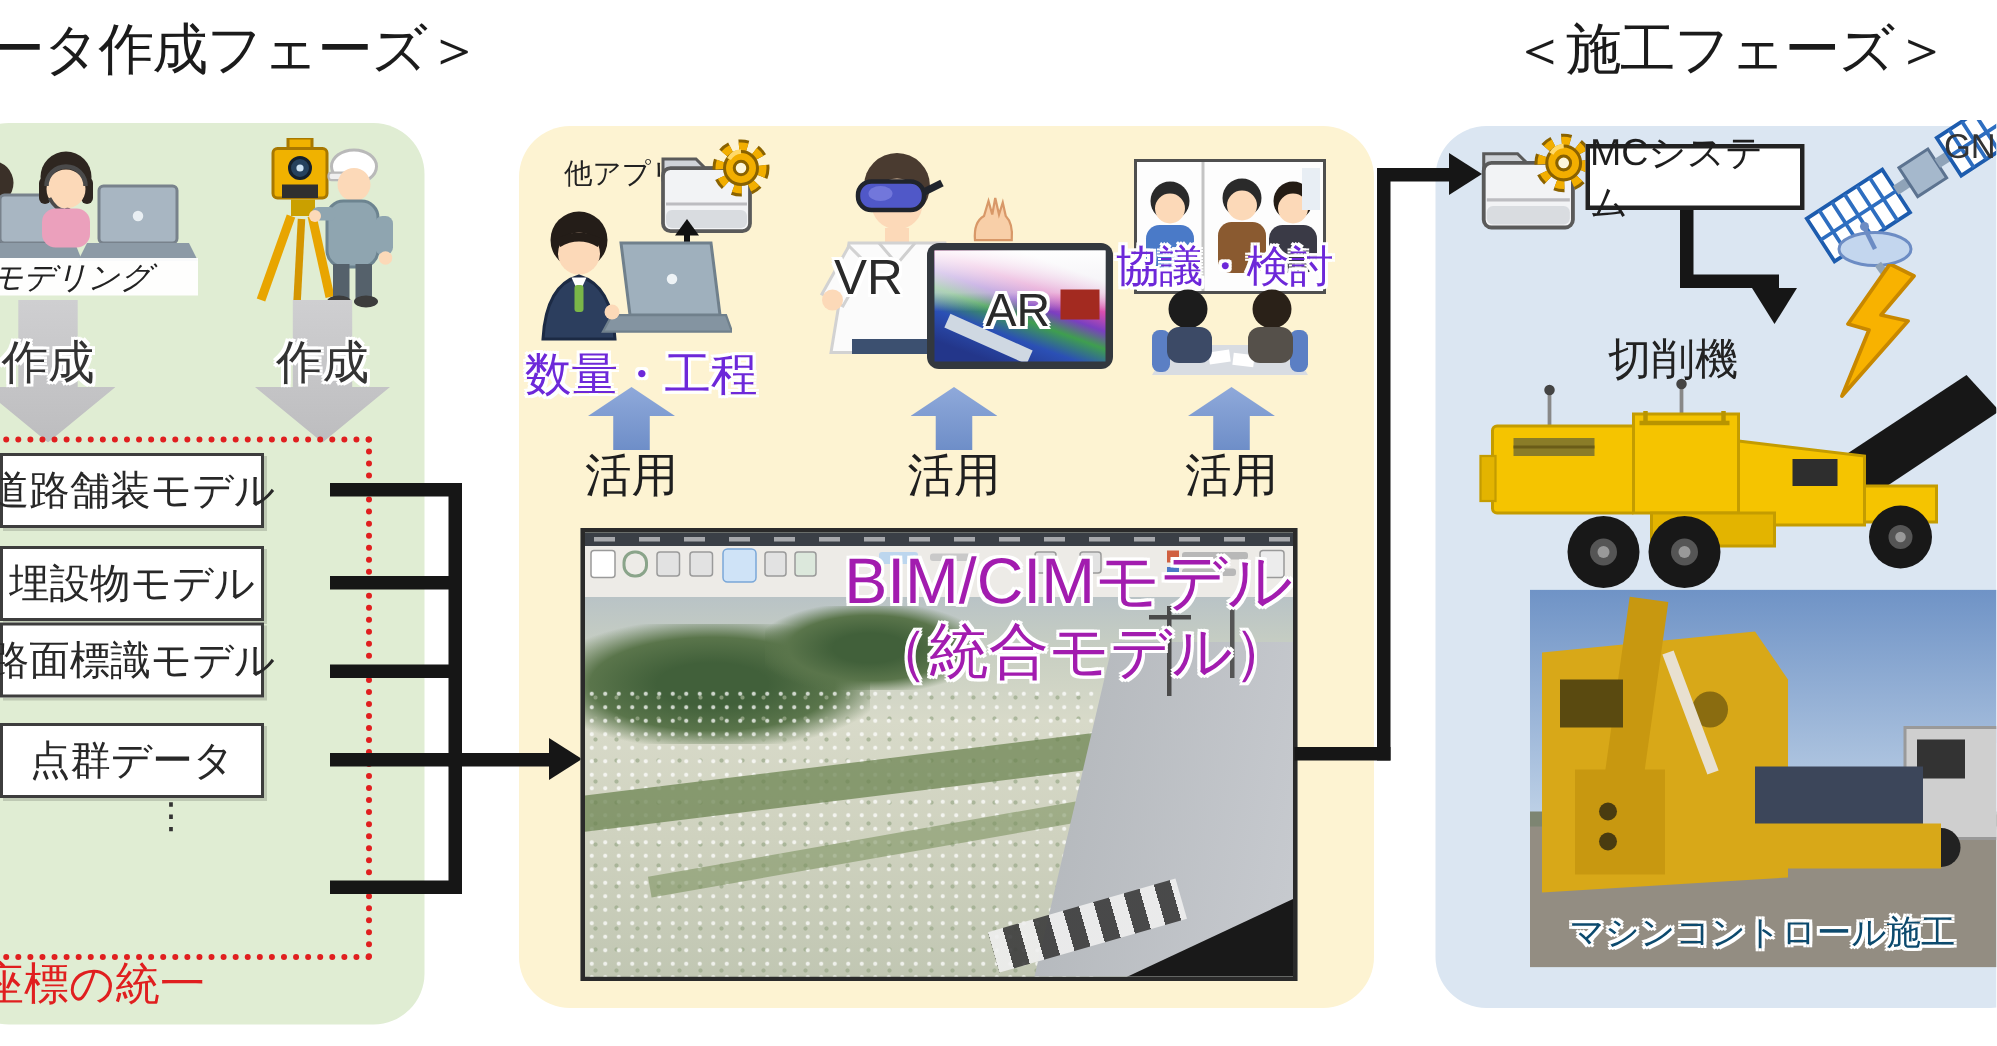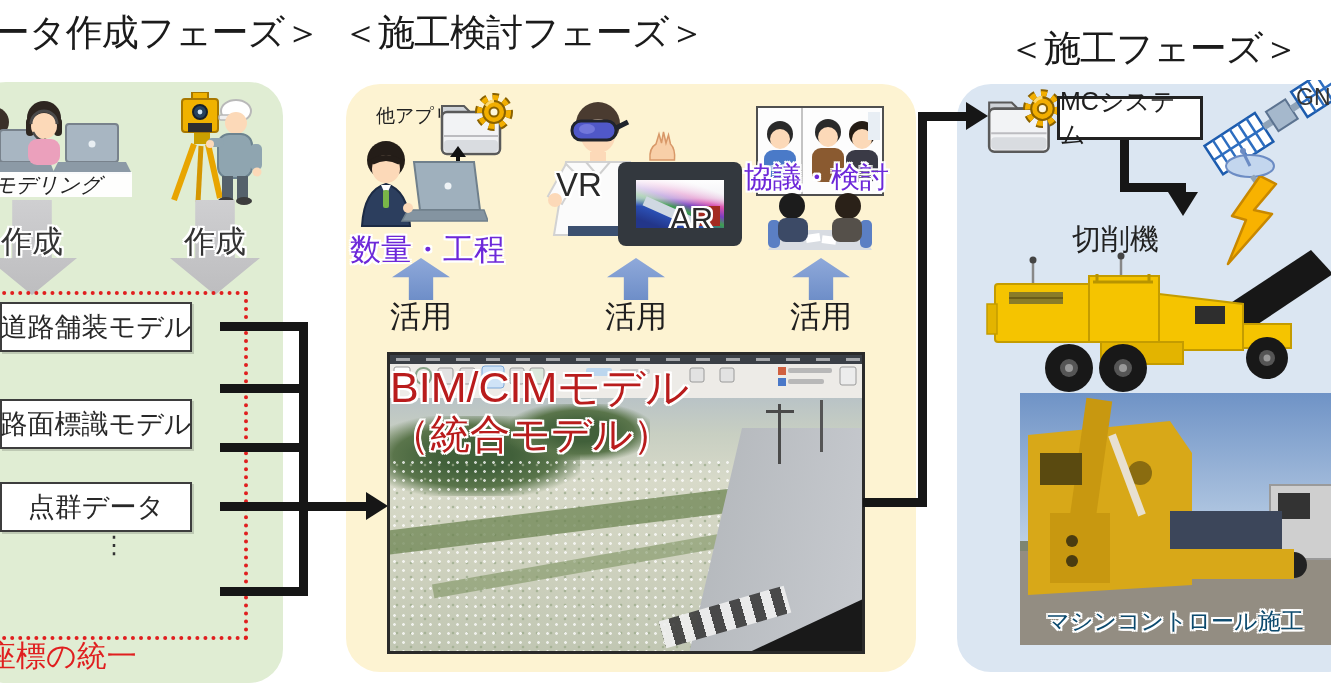"＜施工検討フェーズ＞" div.abs { html: <div>＜施工検討フェーズ＞</div> -> none }
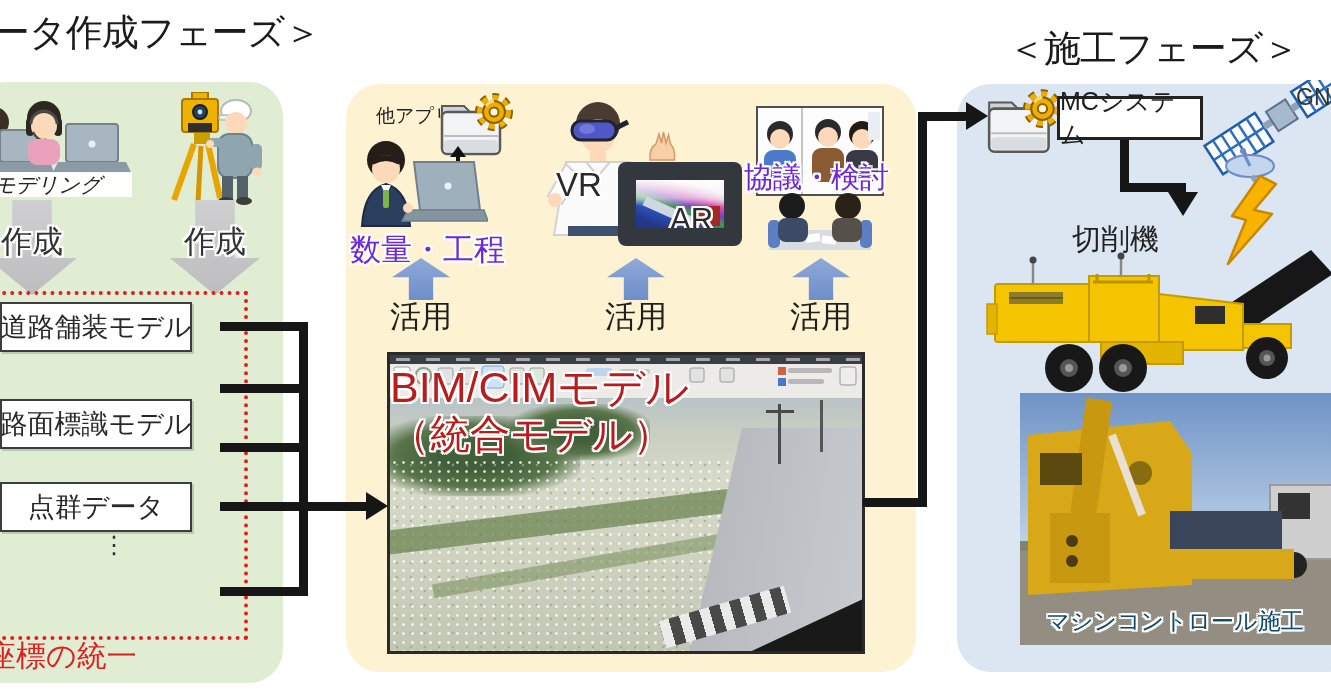"＜施工フェーズ＞" div.abs { top: 24px -> 8px }
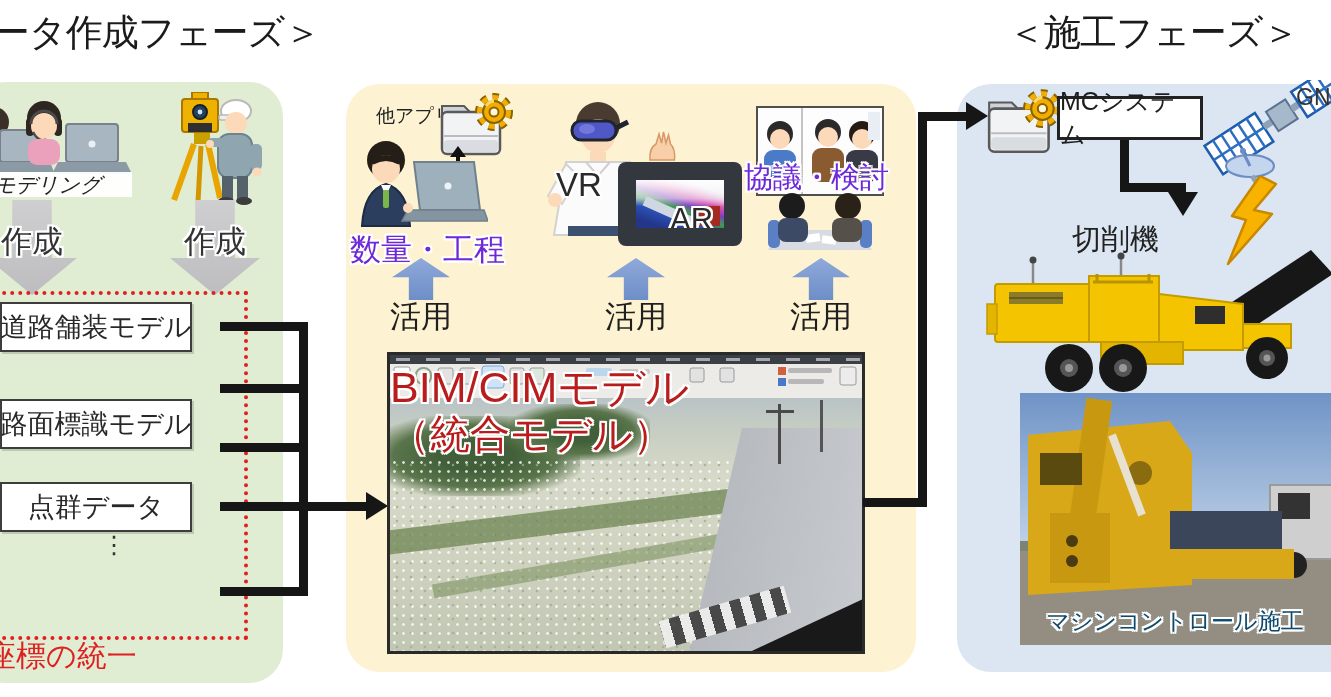"AR" div.abs { padding: 18px -> 5px }
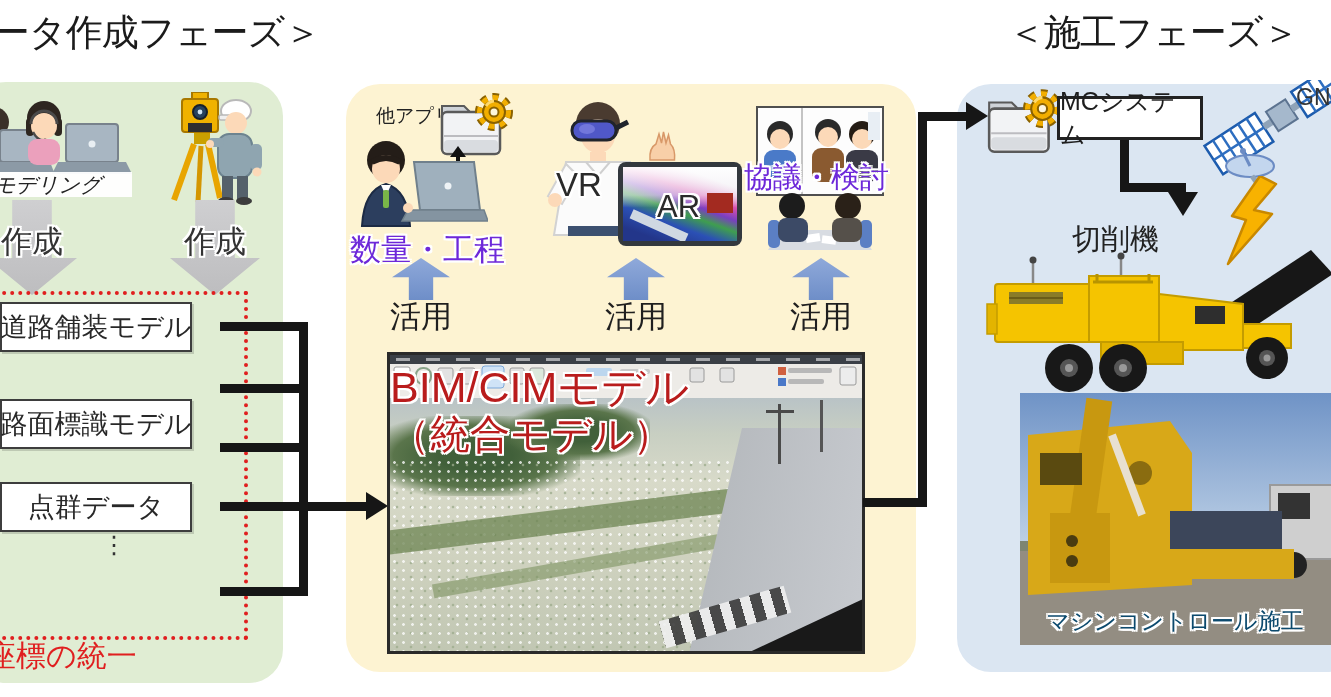"道路舗装モデル" .listbox { width: 192px -> 176px }
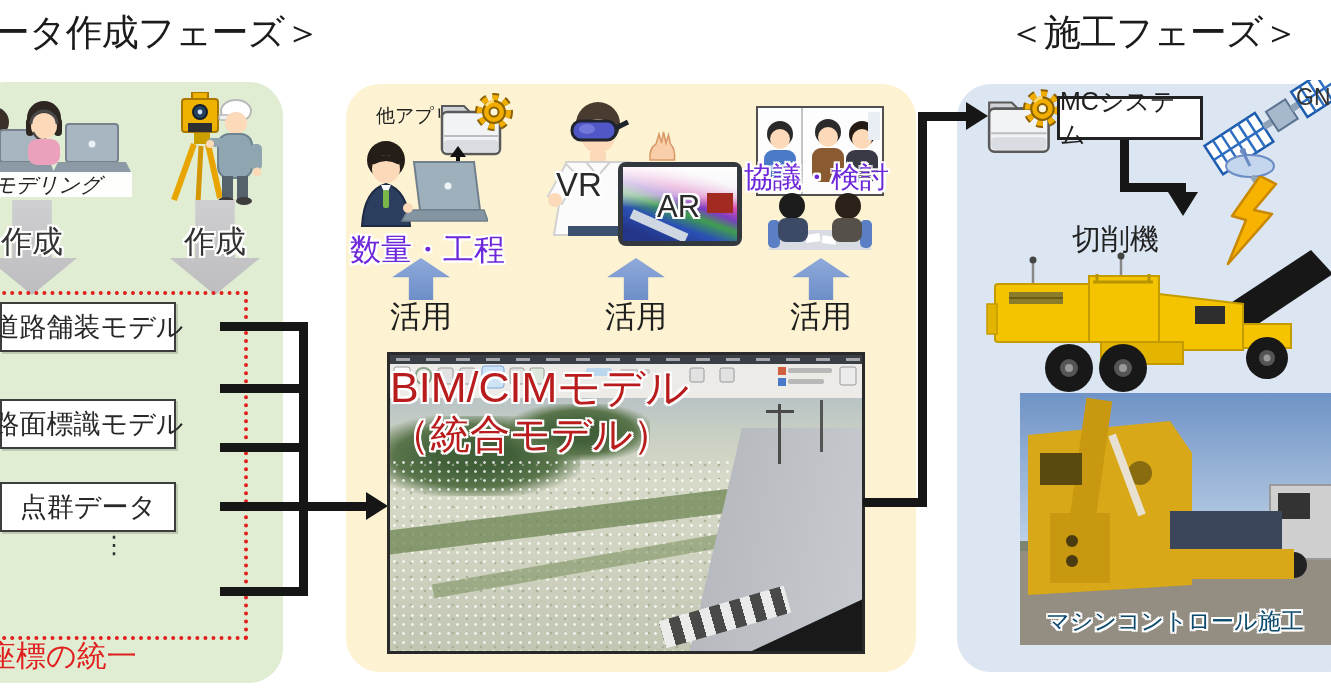"埋設物モデル" div.listbox { html: none -> <div>埋設物モデル</div> }
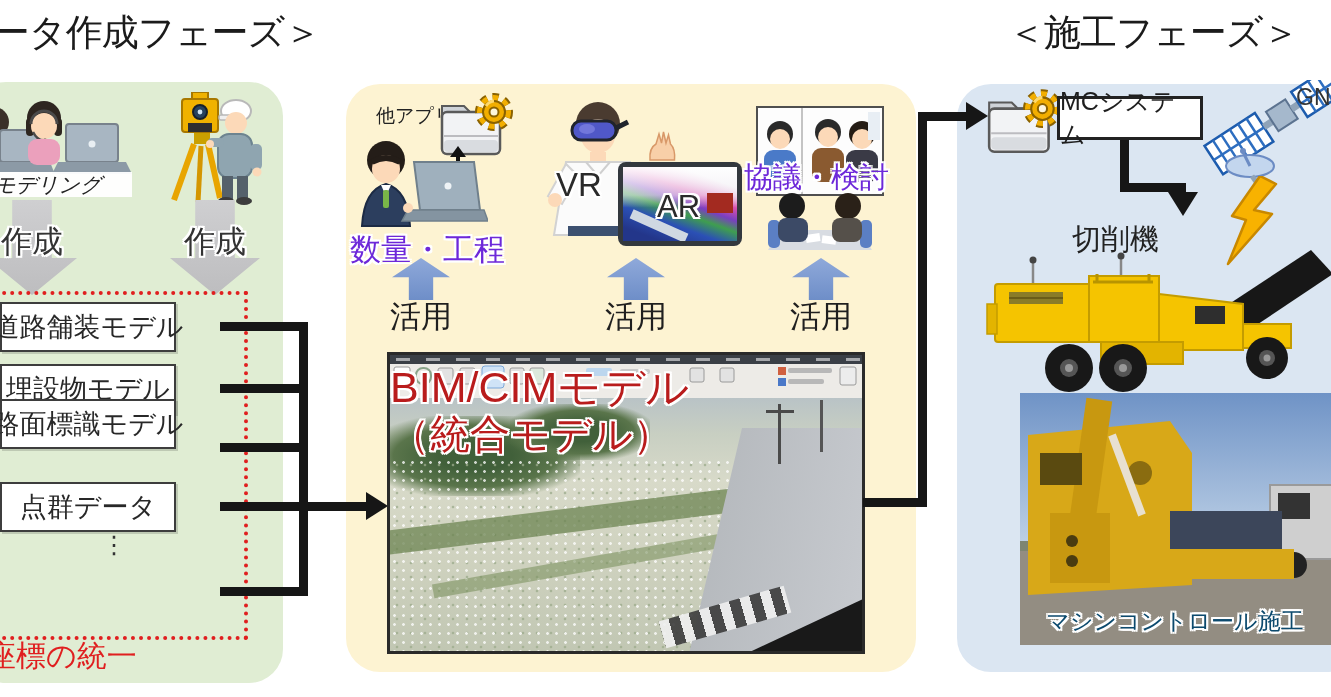"BIM/CIMモデル" .titleline { color: #b91c1c -> #a21caf; text-align: left -> right }
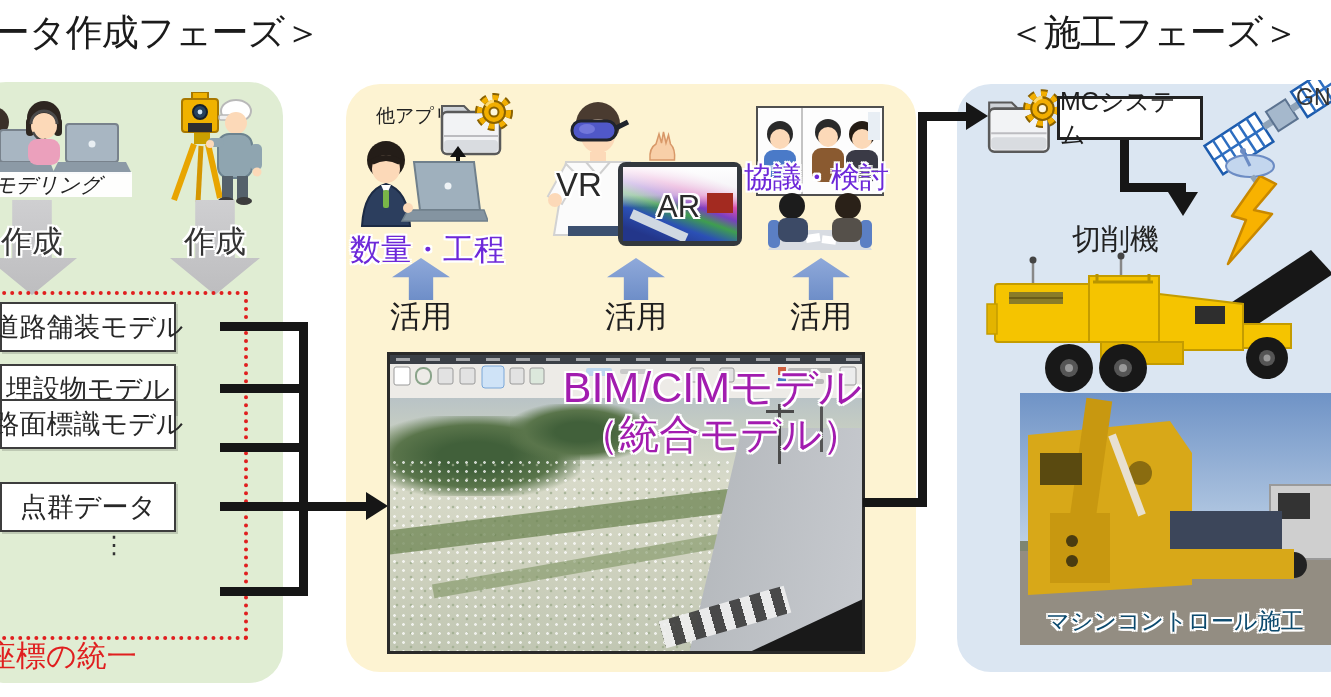"路面標識モデル" div.listbox { top: 399px -> 415px }
